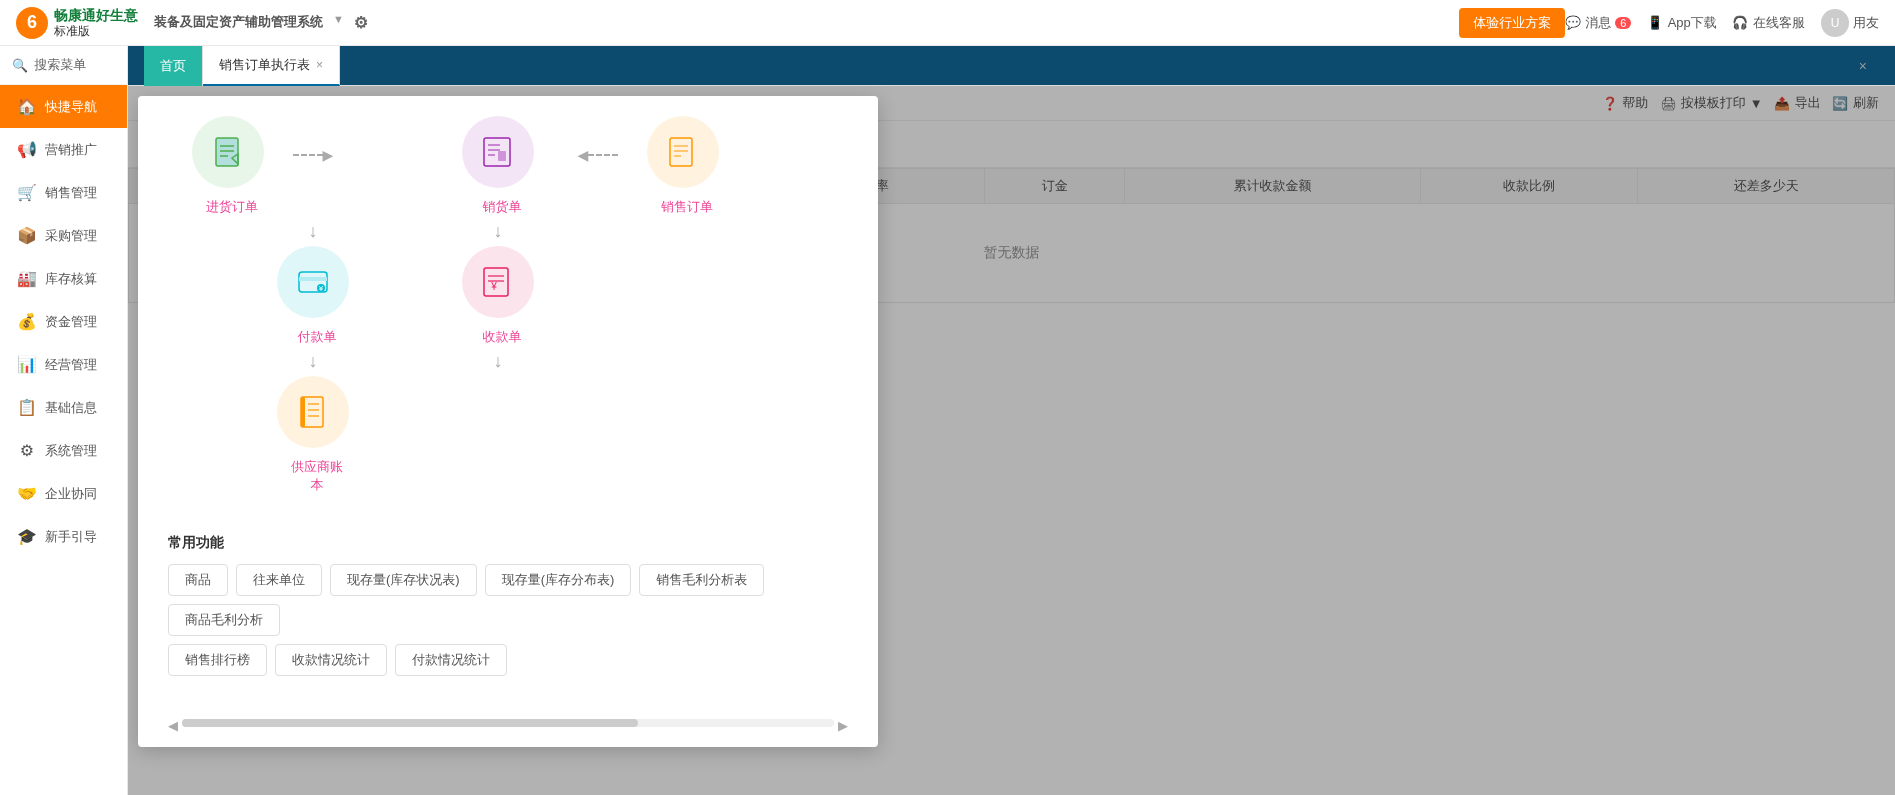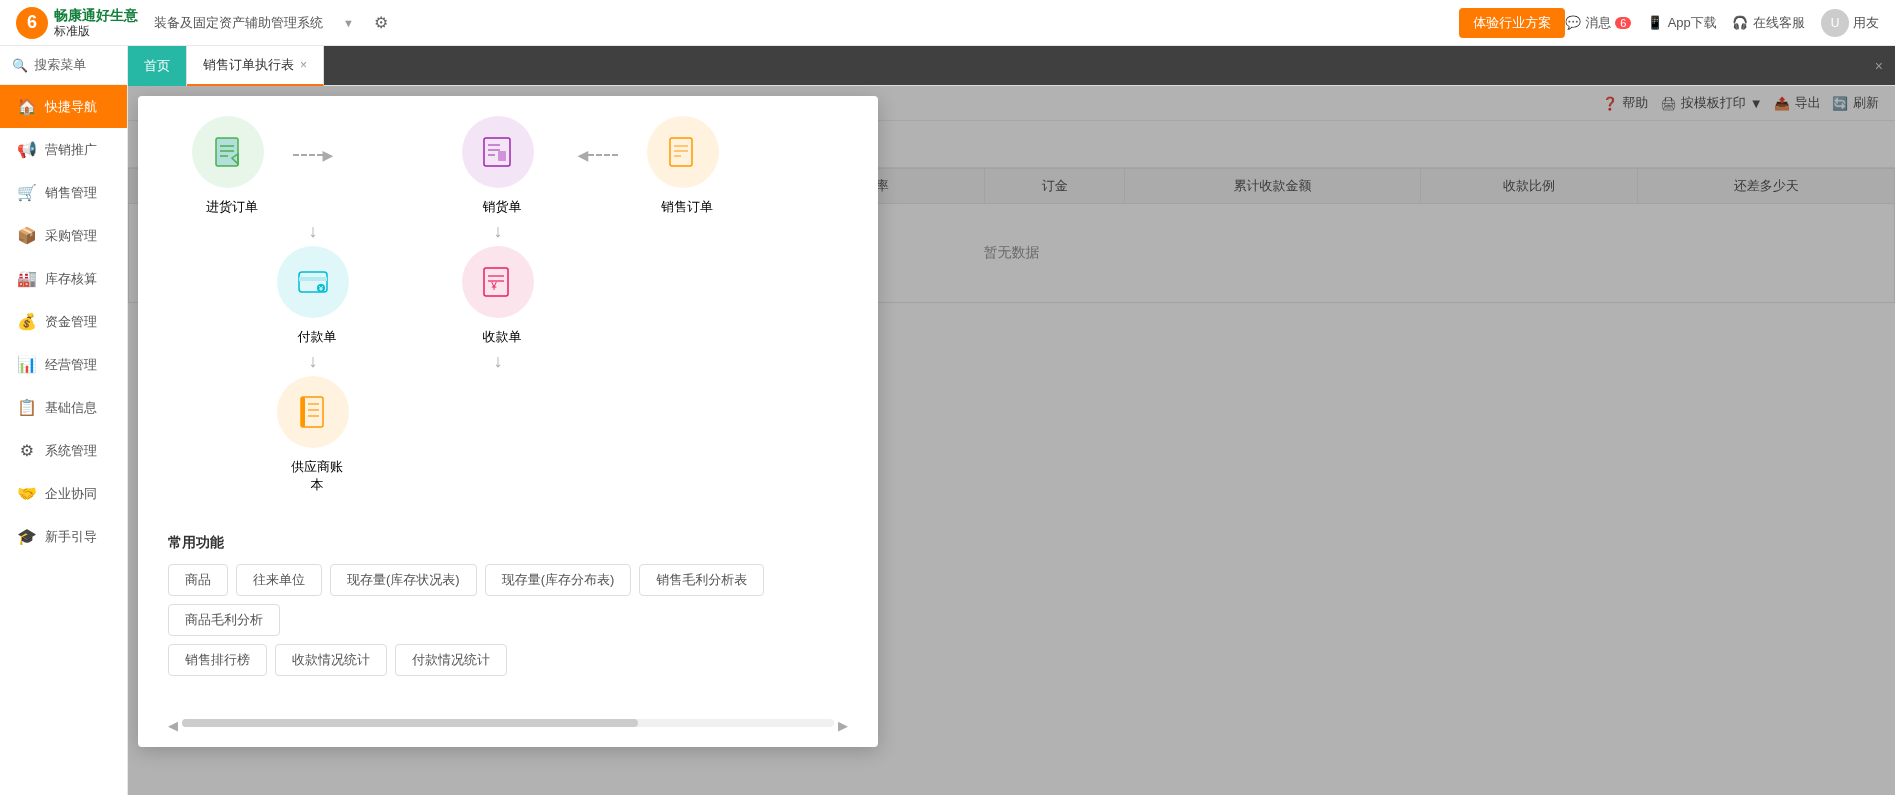"装备及固定资产辅助管理系统" .system-title { align-items: center -> flex-start; font-weight: normal -> bold; gap: 20px -> 10px }
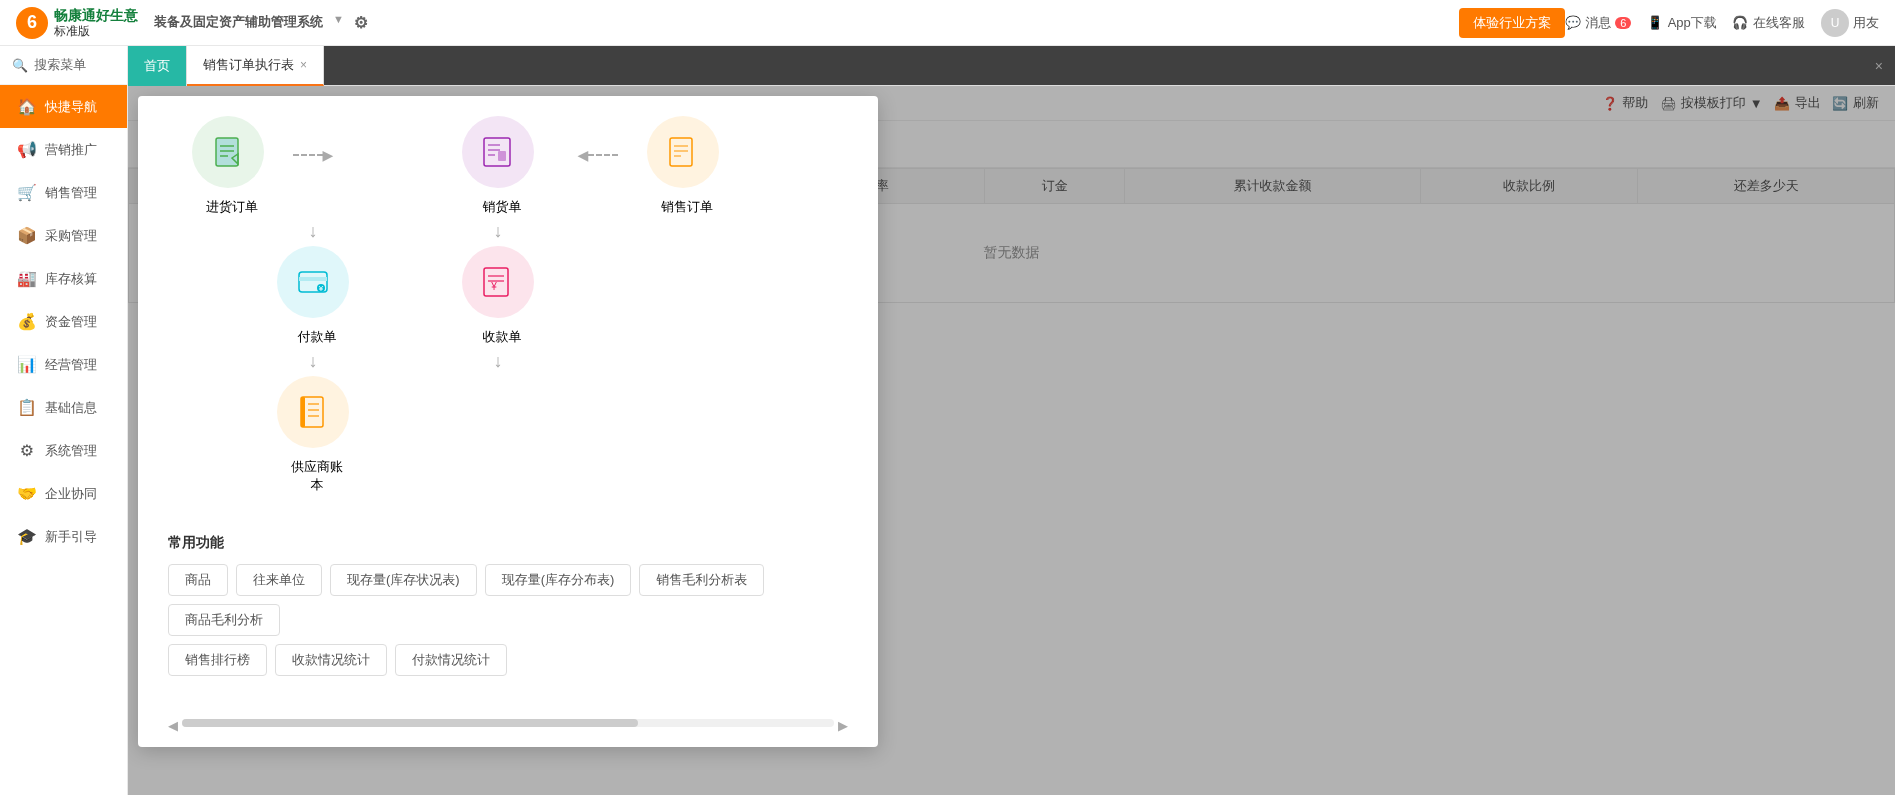"首页" .tab-bar { background: #404040 -> #0c4a6e; padding: 0 0 -> 0 16px }
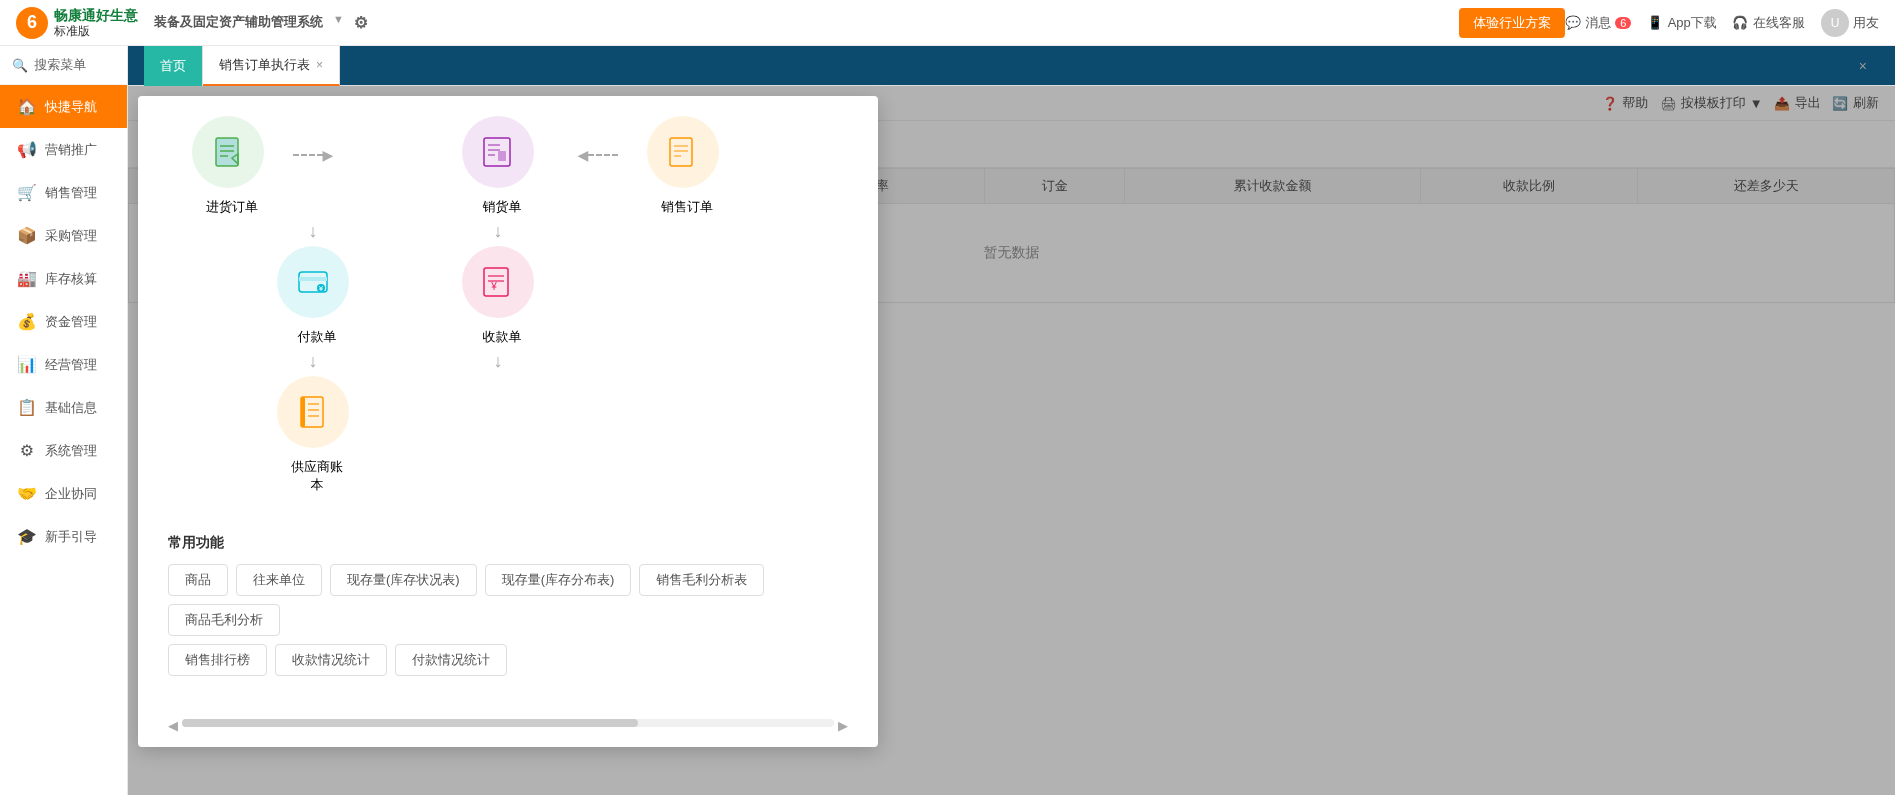"销售订单执行表" .tab-item.active { border-bottom: 2px solid #f97316 -> 2px solid #0369a1 }
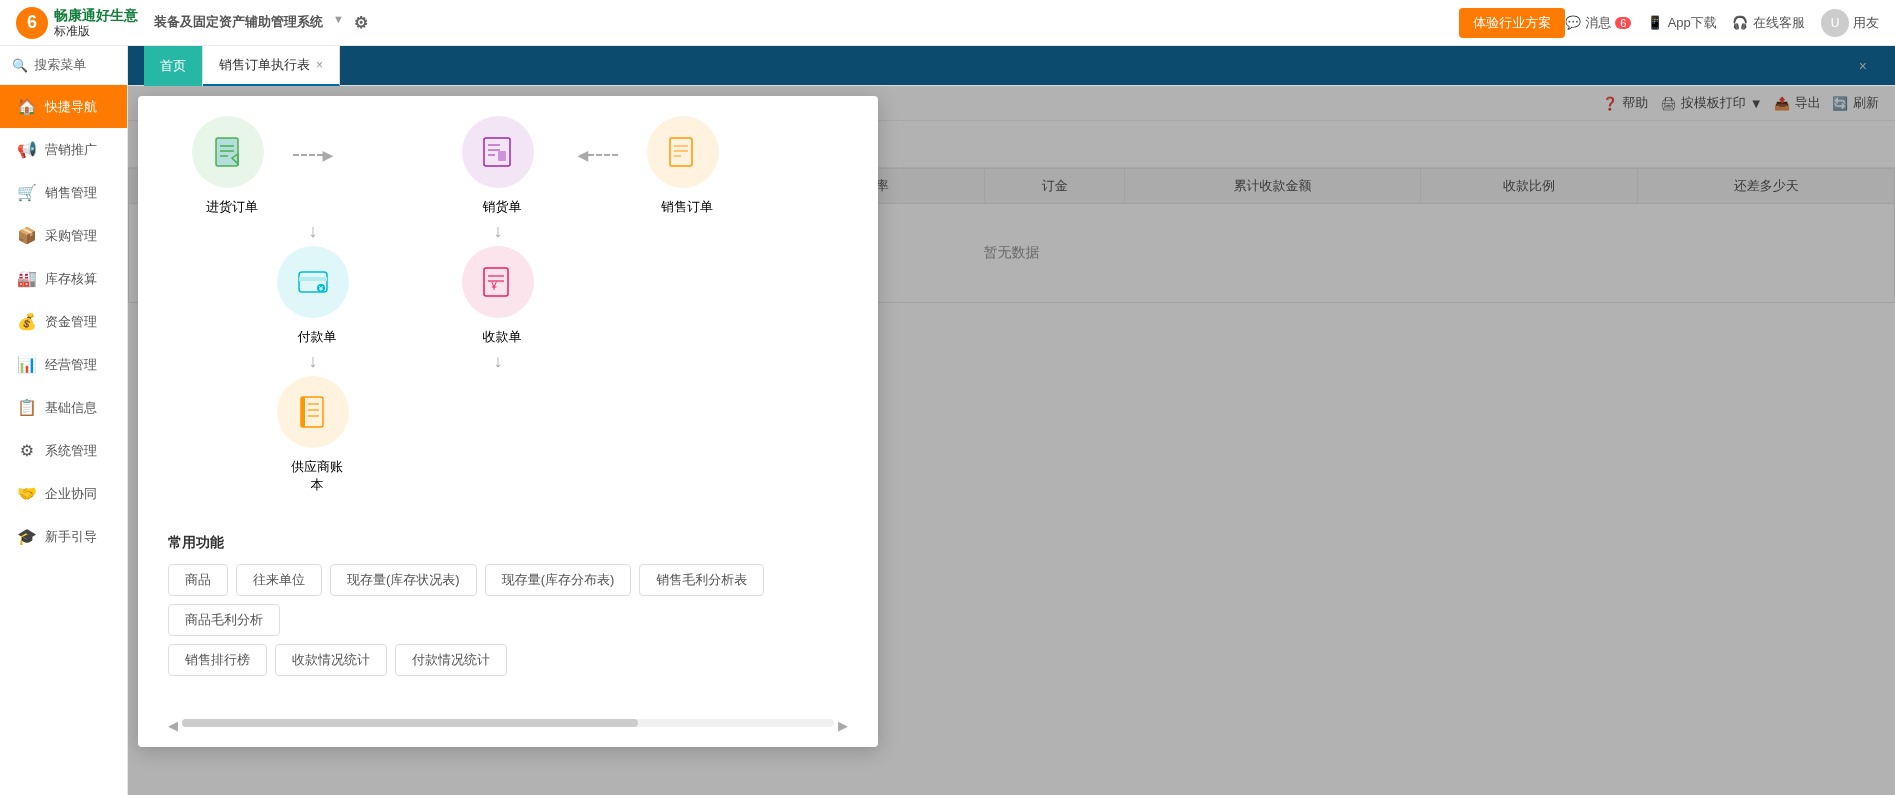"进货订单" .flow-label { color: #000000 -> #ec4899 }
